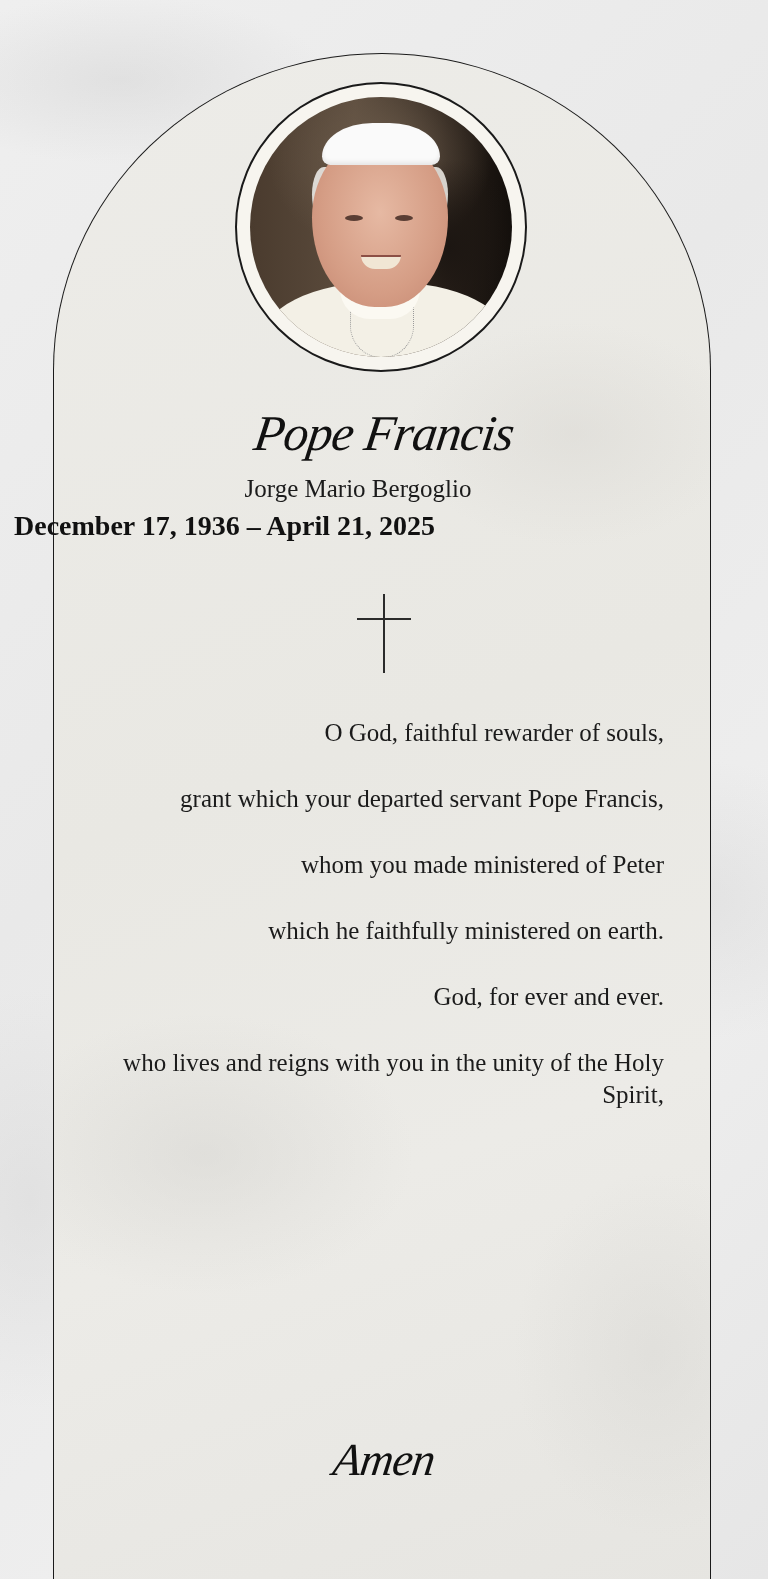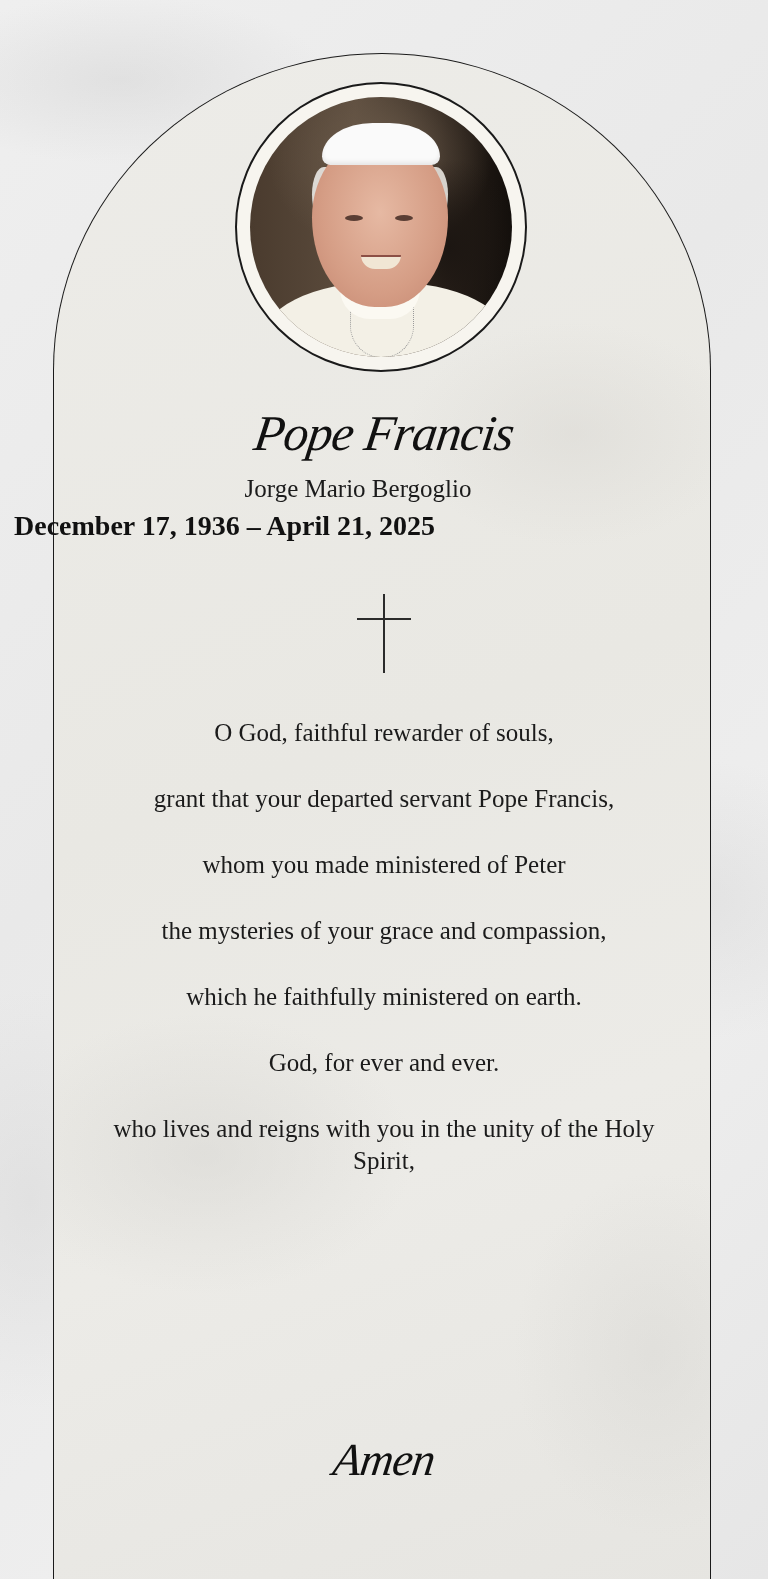"O God, faithful rewarder of" .prayer { text-align: center -> right }
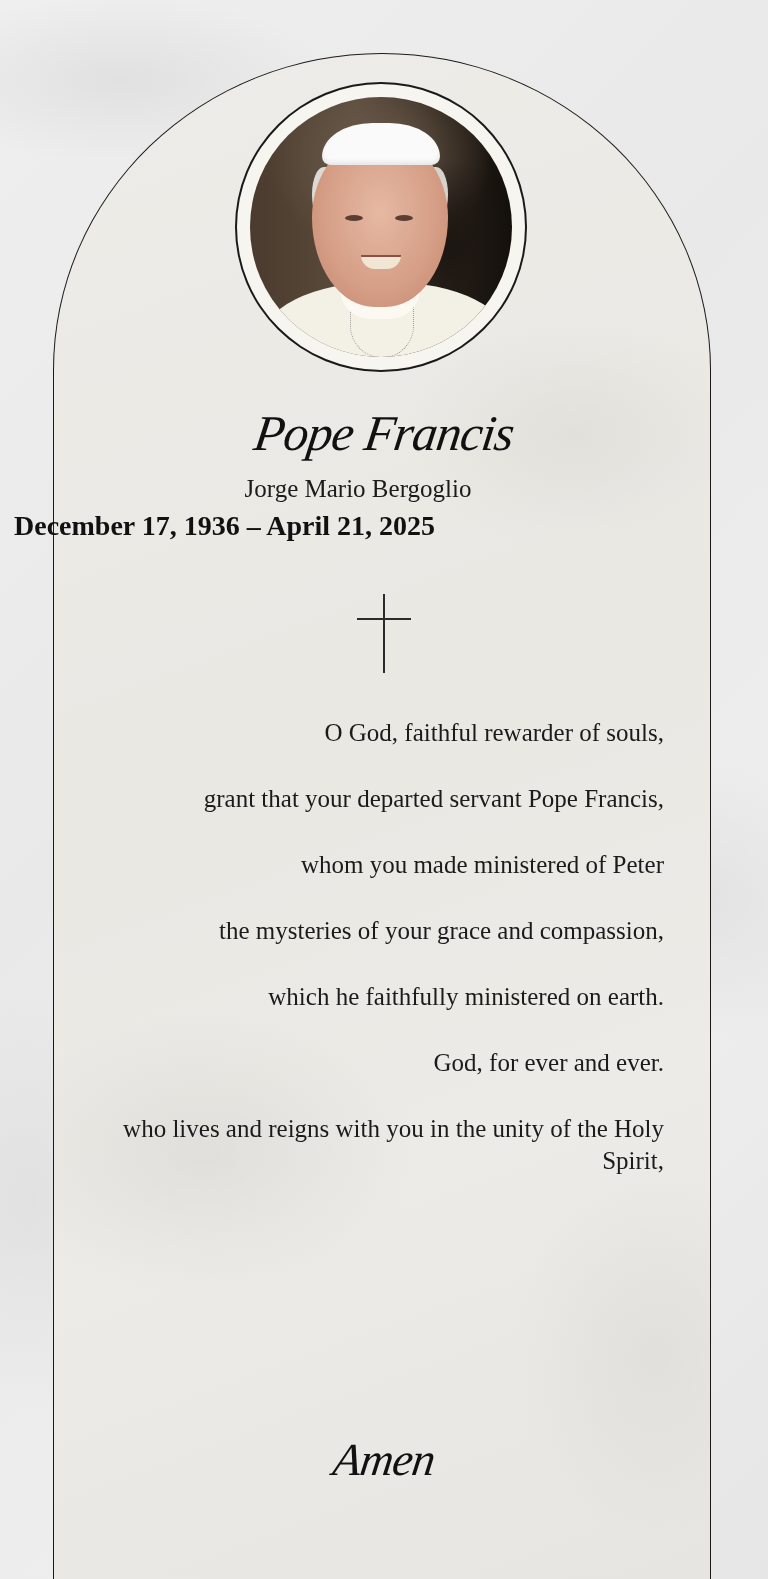"grant that your departed servant" p { text: that -> which }
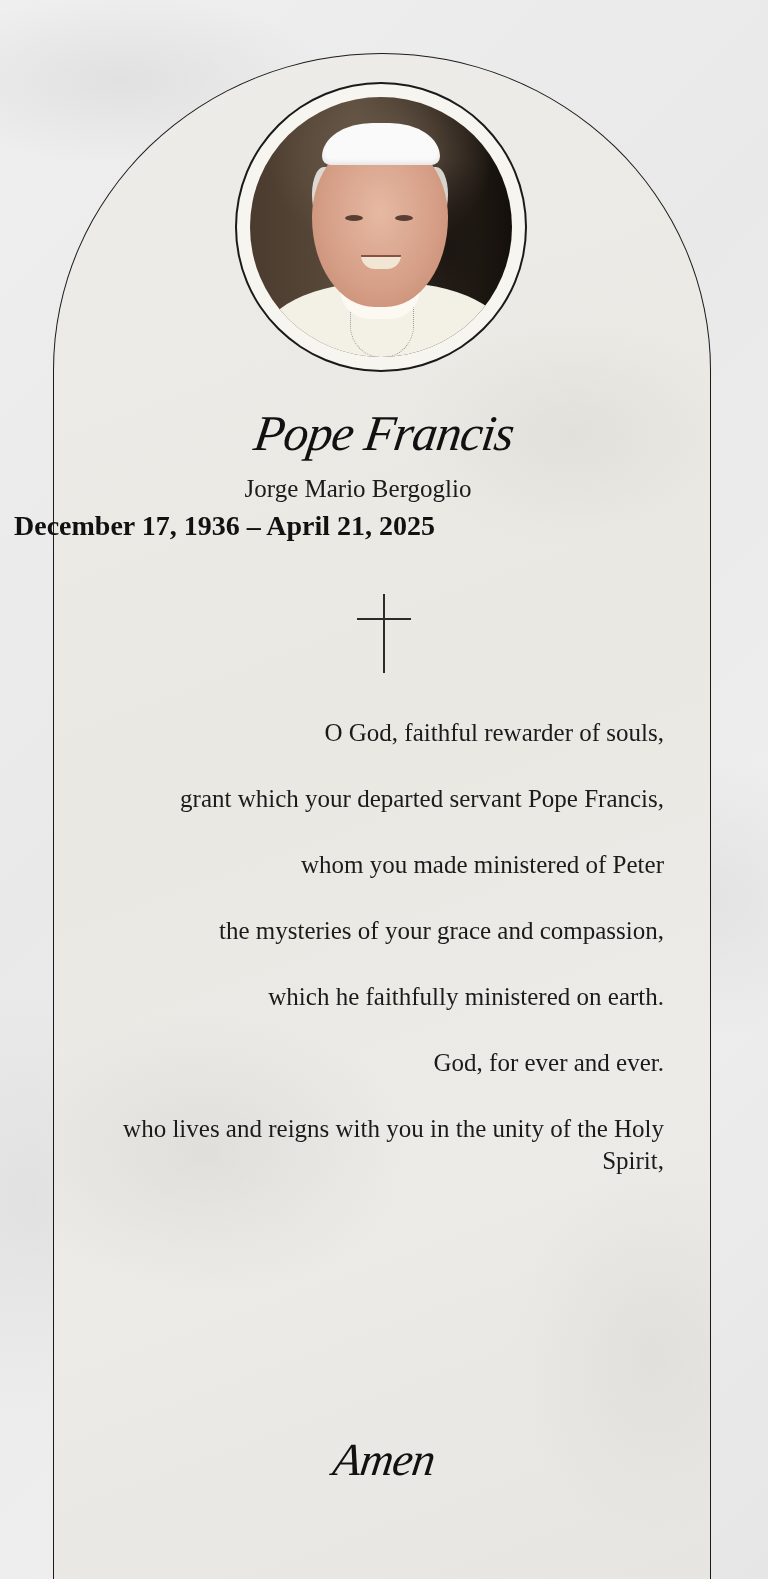"the mysteries of your grace" p { html: <p>the mysteries of your grace and compassion,</p> -> none }
